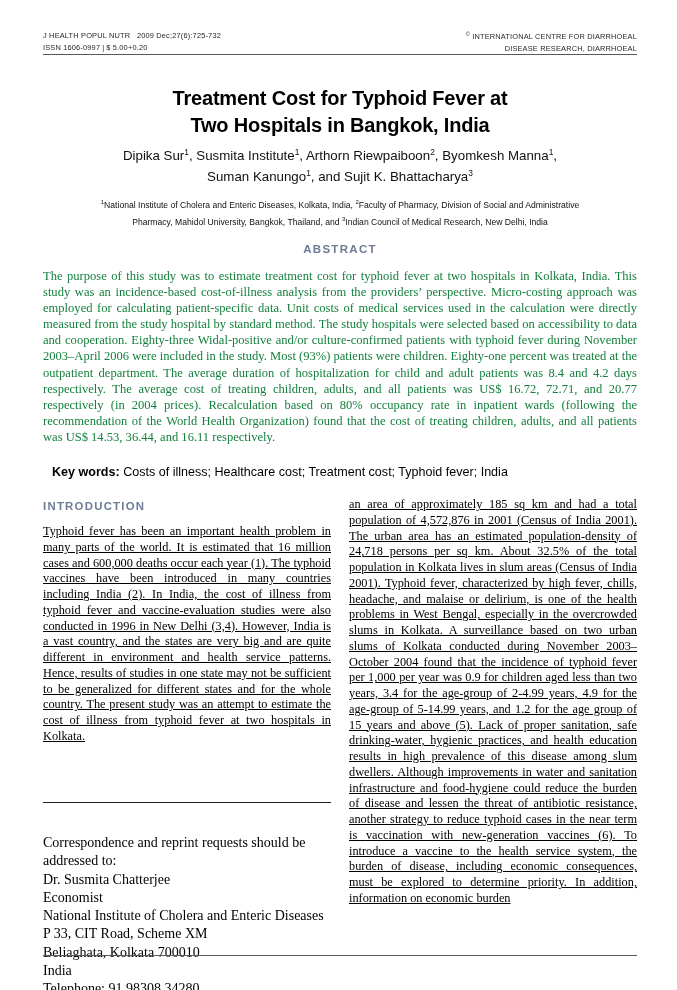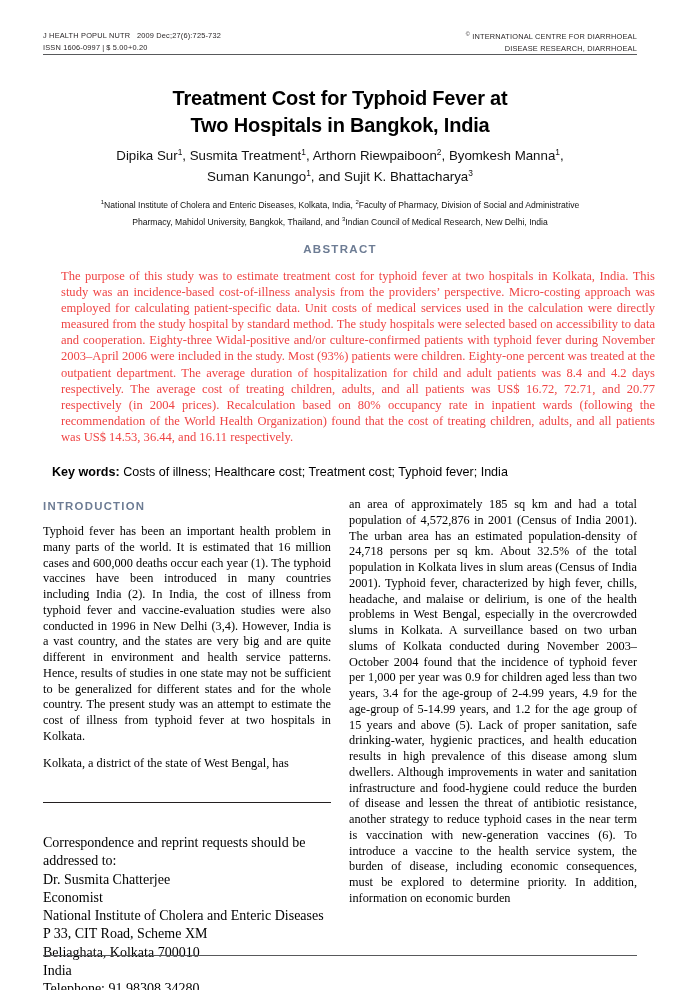"Susmita Treatment" span { text: Treatment -> Institute }
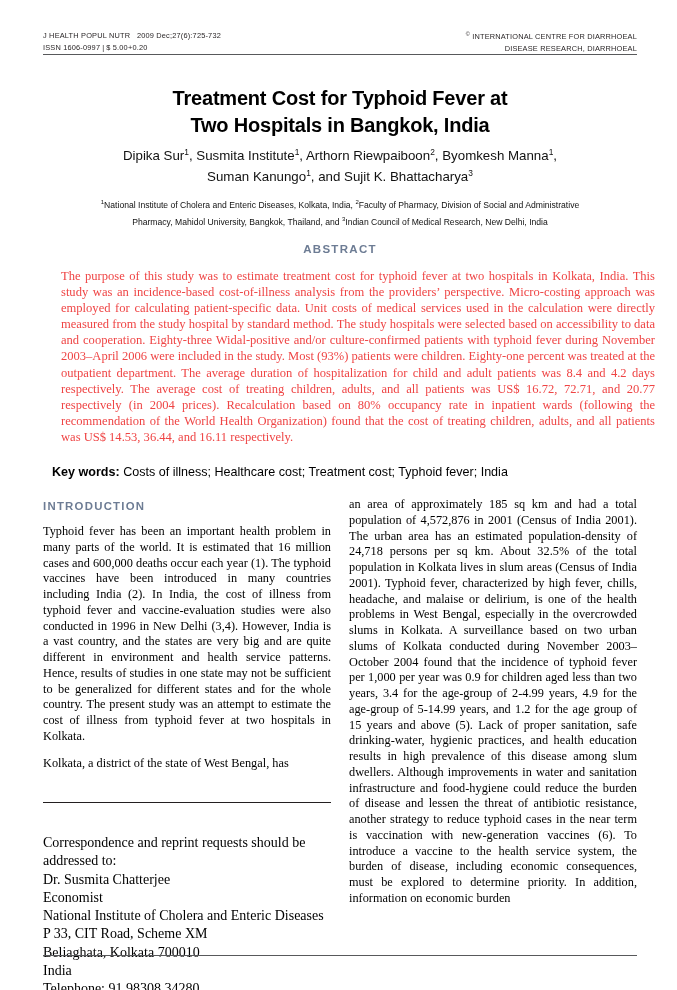"The purpose of this study" .abstract-body { color: #ef4444 -> #15803d; left: 61px -> 43px }
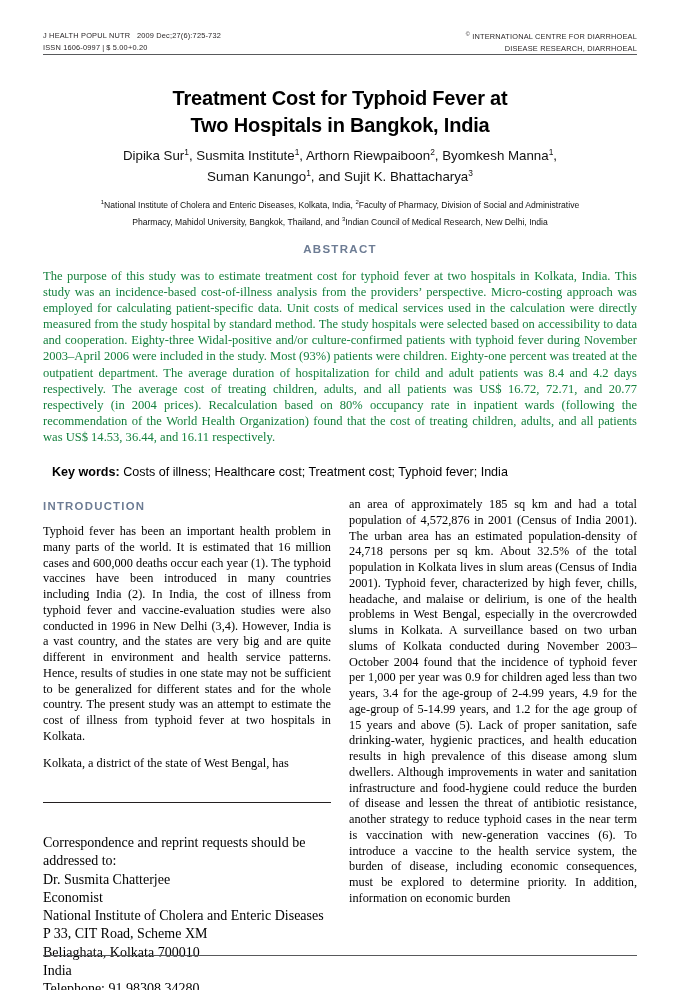"an area of approximately 185" .bodytext { text-decoration: none -> underline }
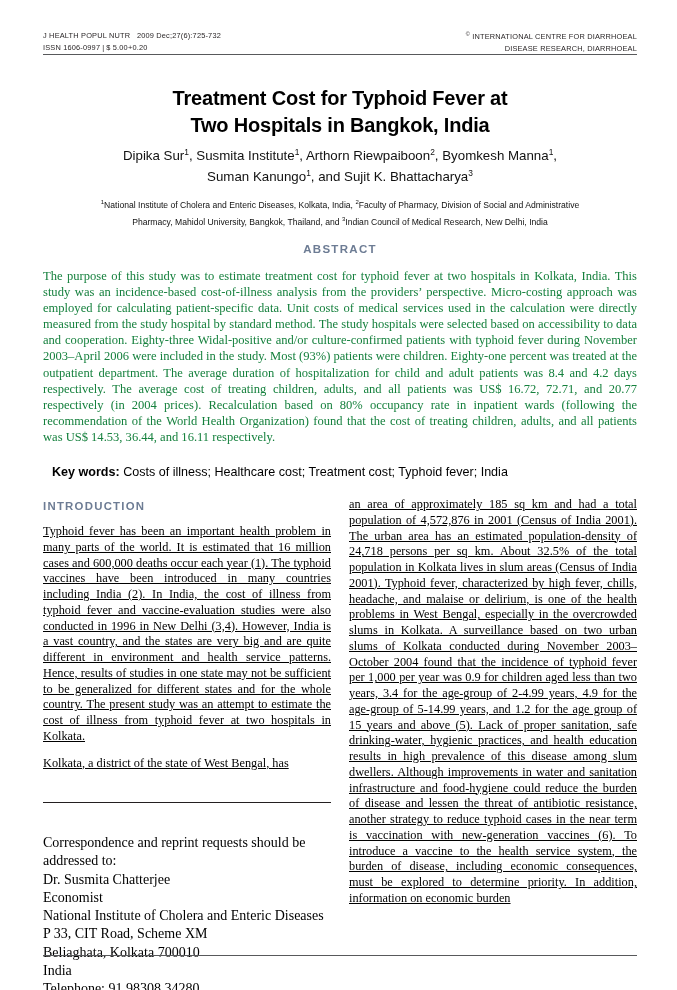"Kolkata, a district of the" p.bodytext { html: <p>Kolkata, a district of the state of West Bengal, has</p> -> none }
